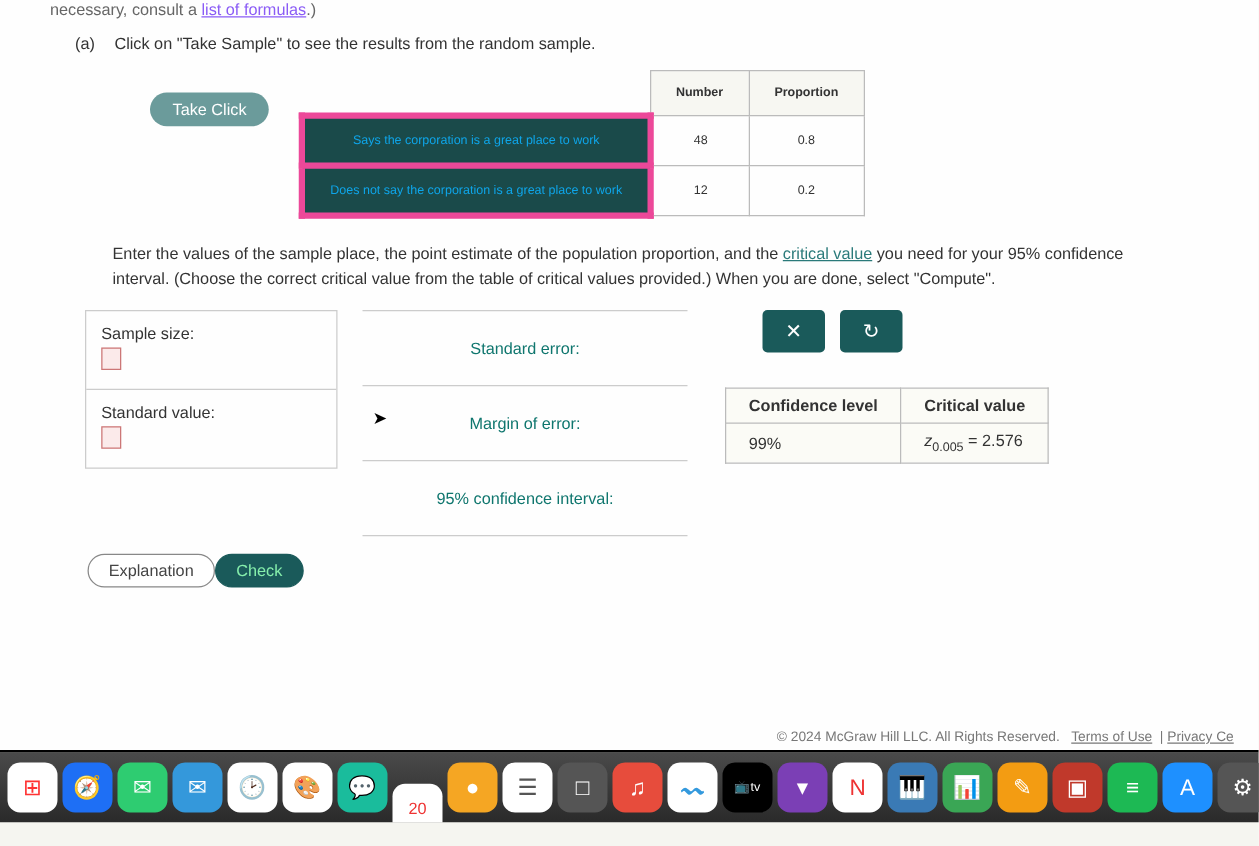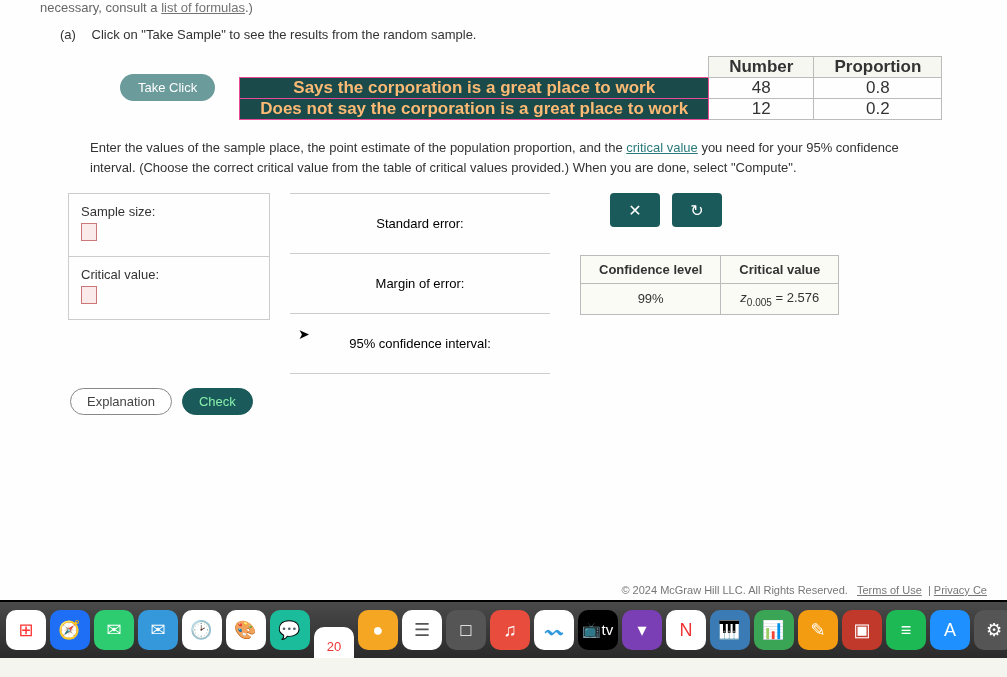"list of formulas" .top-text a { color: #737373 -> #8b5cf6 }
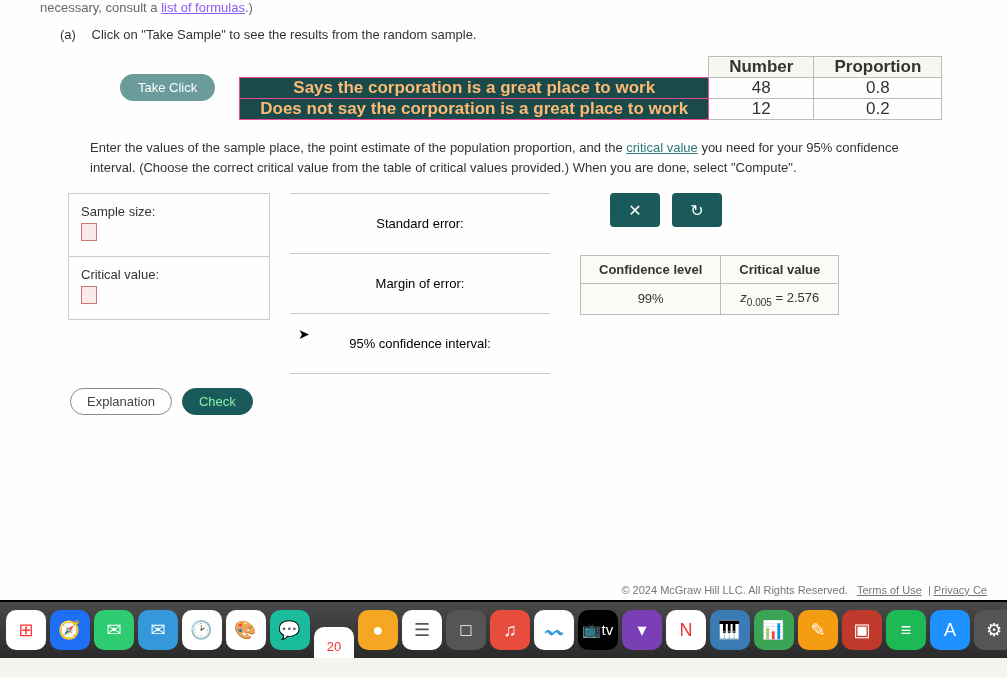"Number" table.data-table th, table.data-table td { font-size: 17px -> 10px; padding: 0 20px -> 12px 20px }
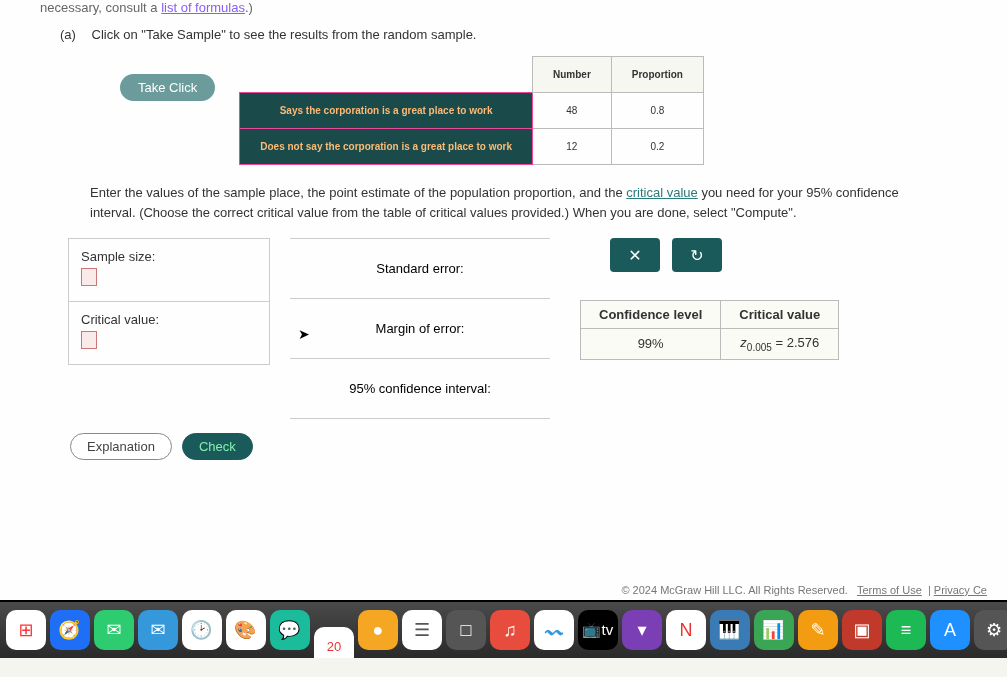"Says the corporation is a" table.data-table th.dark, table.data-table td.dark { border: 1px solid #ec4899 -> 5px solid #ec4899; color: #fdba74 -> #0ea5e9; font-weight: bold -> normal }
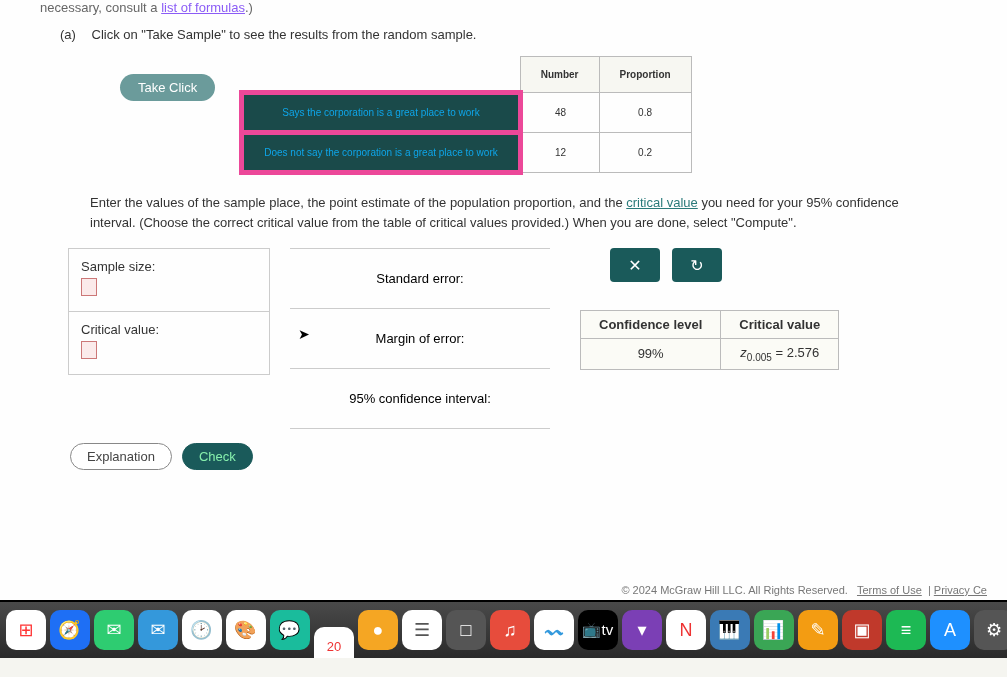"Standard error:" .calc-cell { color: #000000 -> #0f766e }
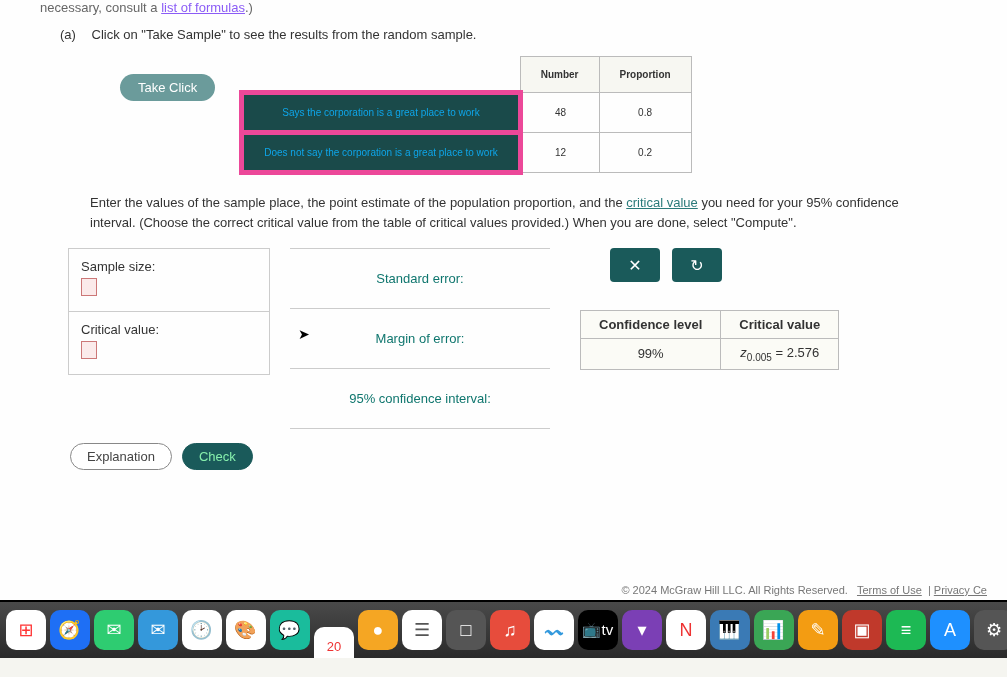"Critical value:" div { text: Critical -> Standard }
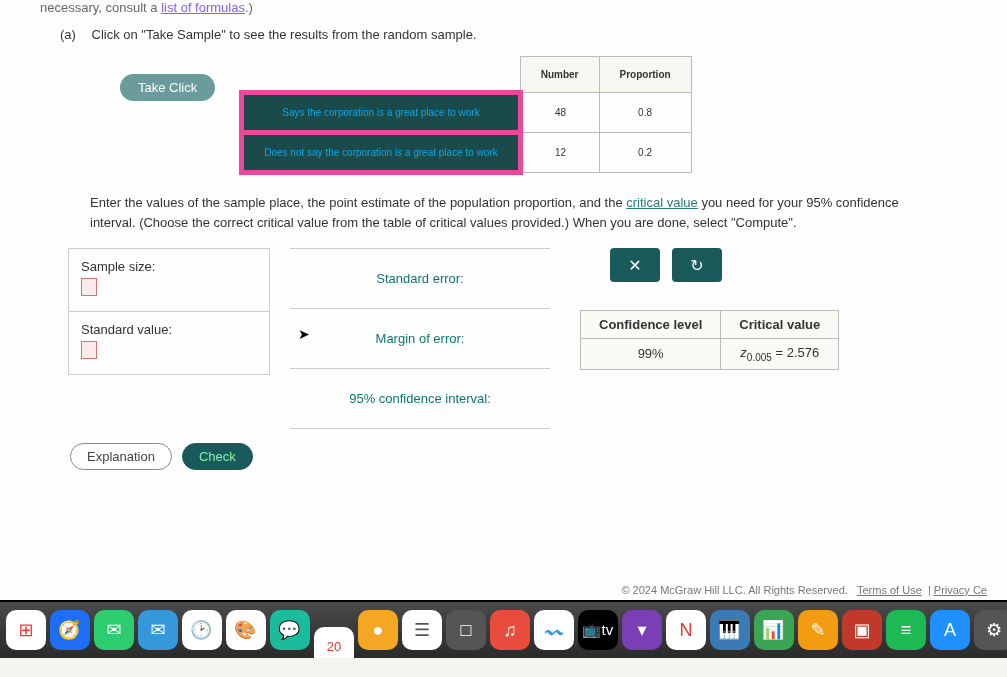"Confidence level" table.crit-table th, table.crit-table td { text-align: center -> left }
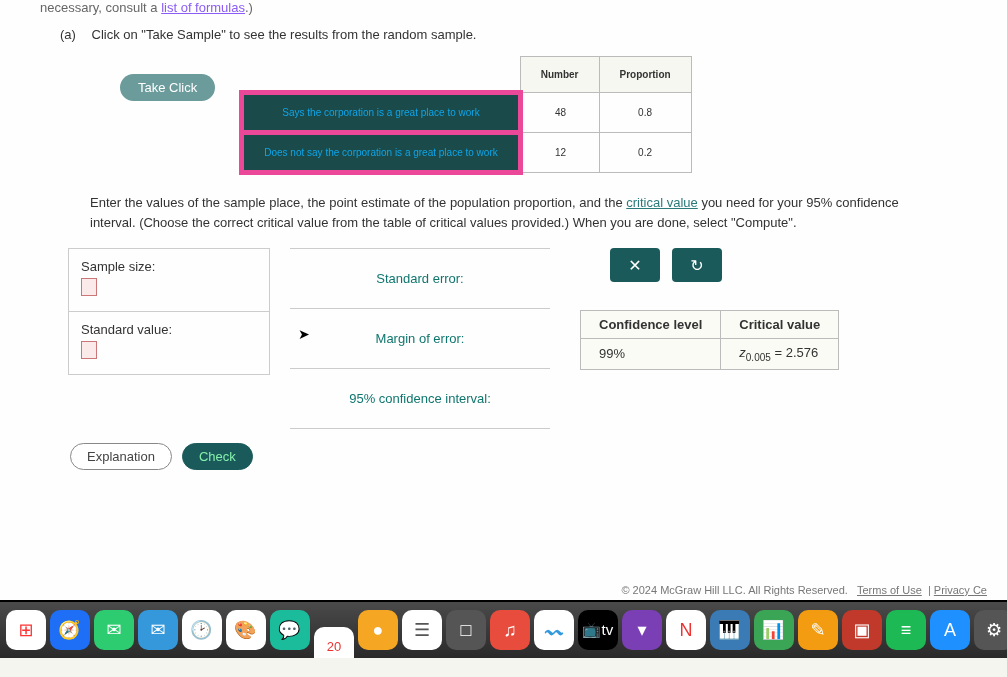"Explanation" .bottom-row { gap: 10px -> none }
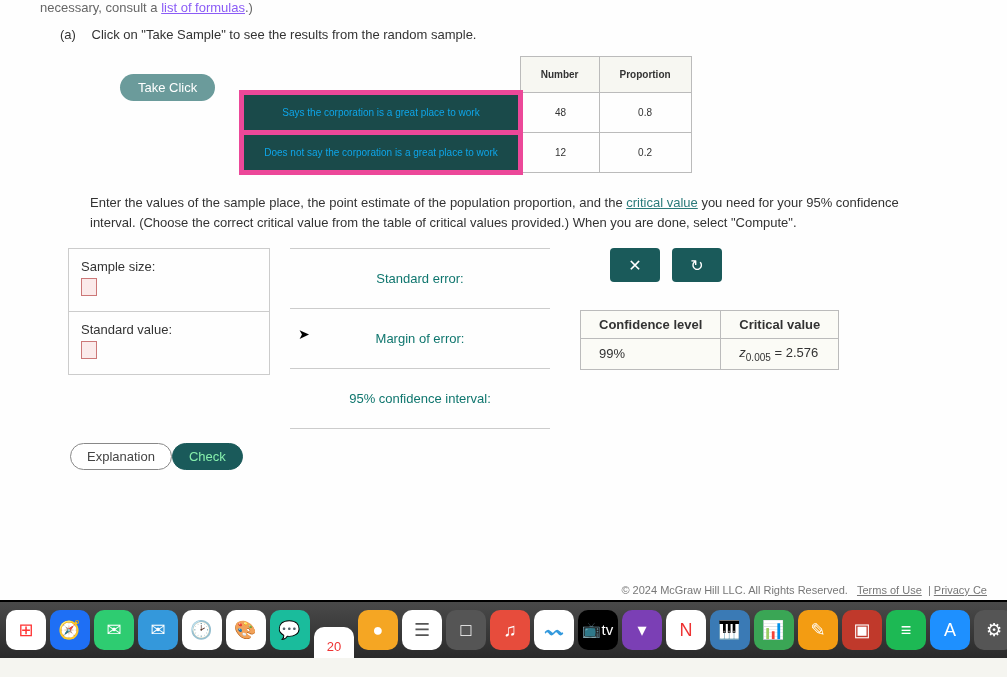"📺tv" div.dock-icon { font-size: 15px -> 10px }
